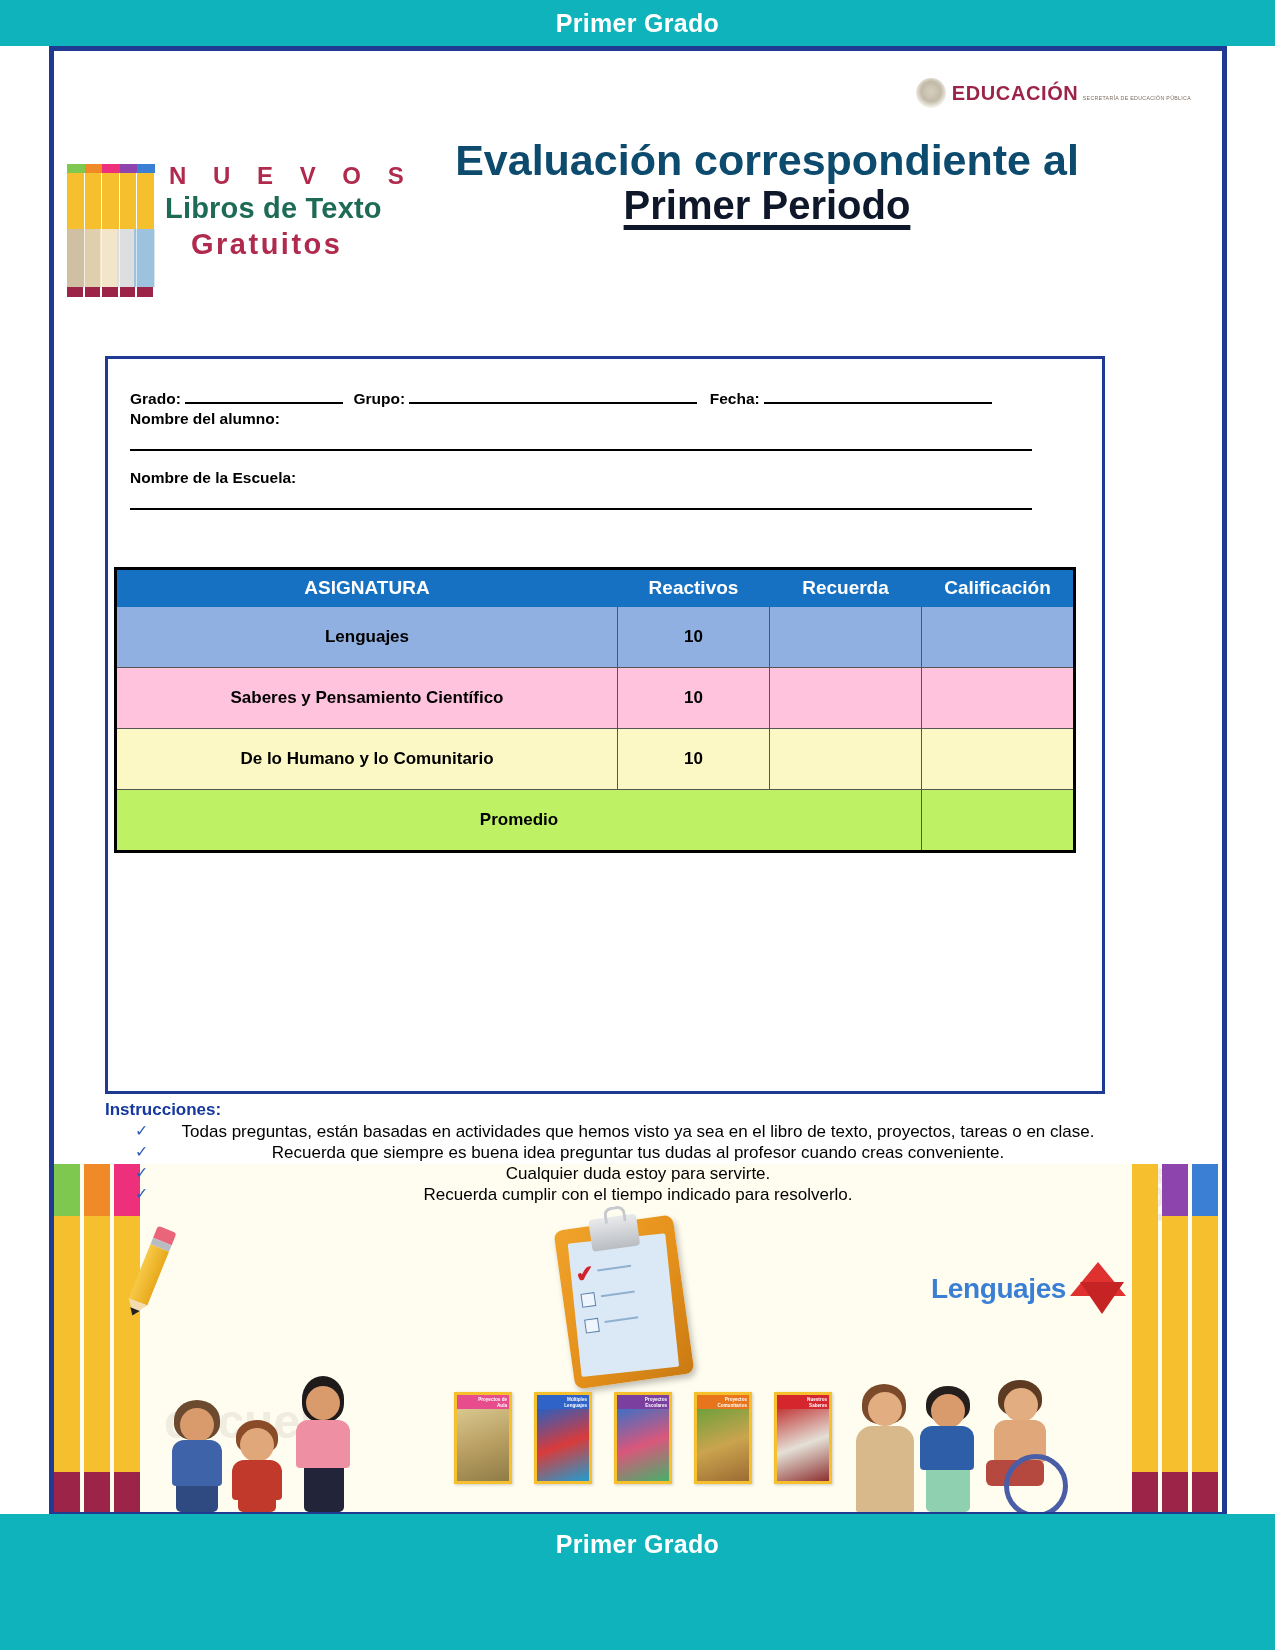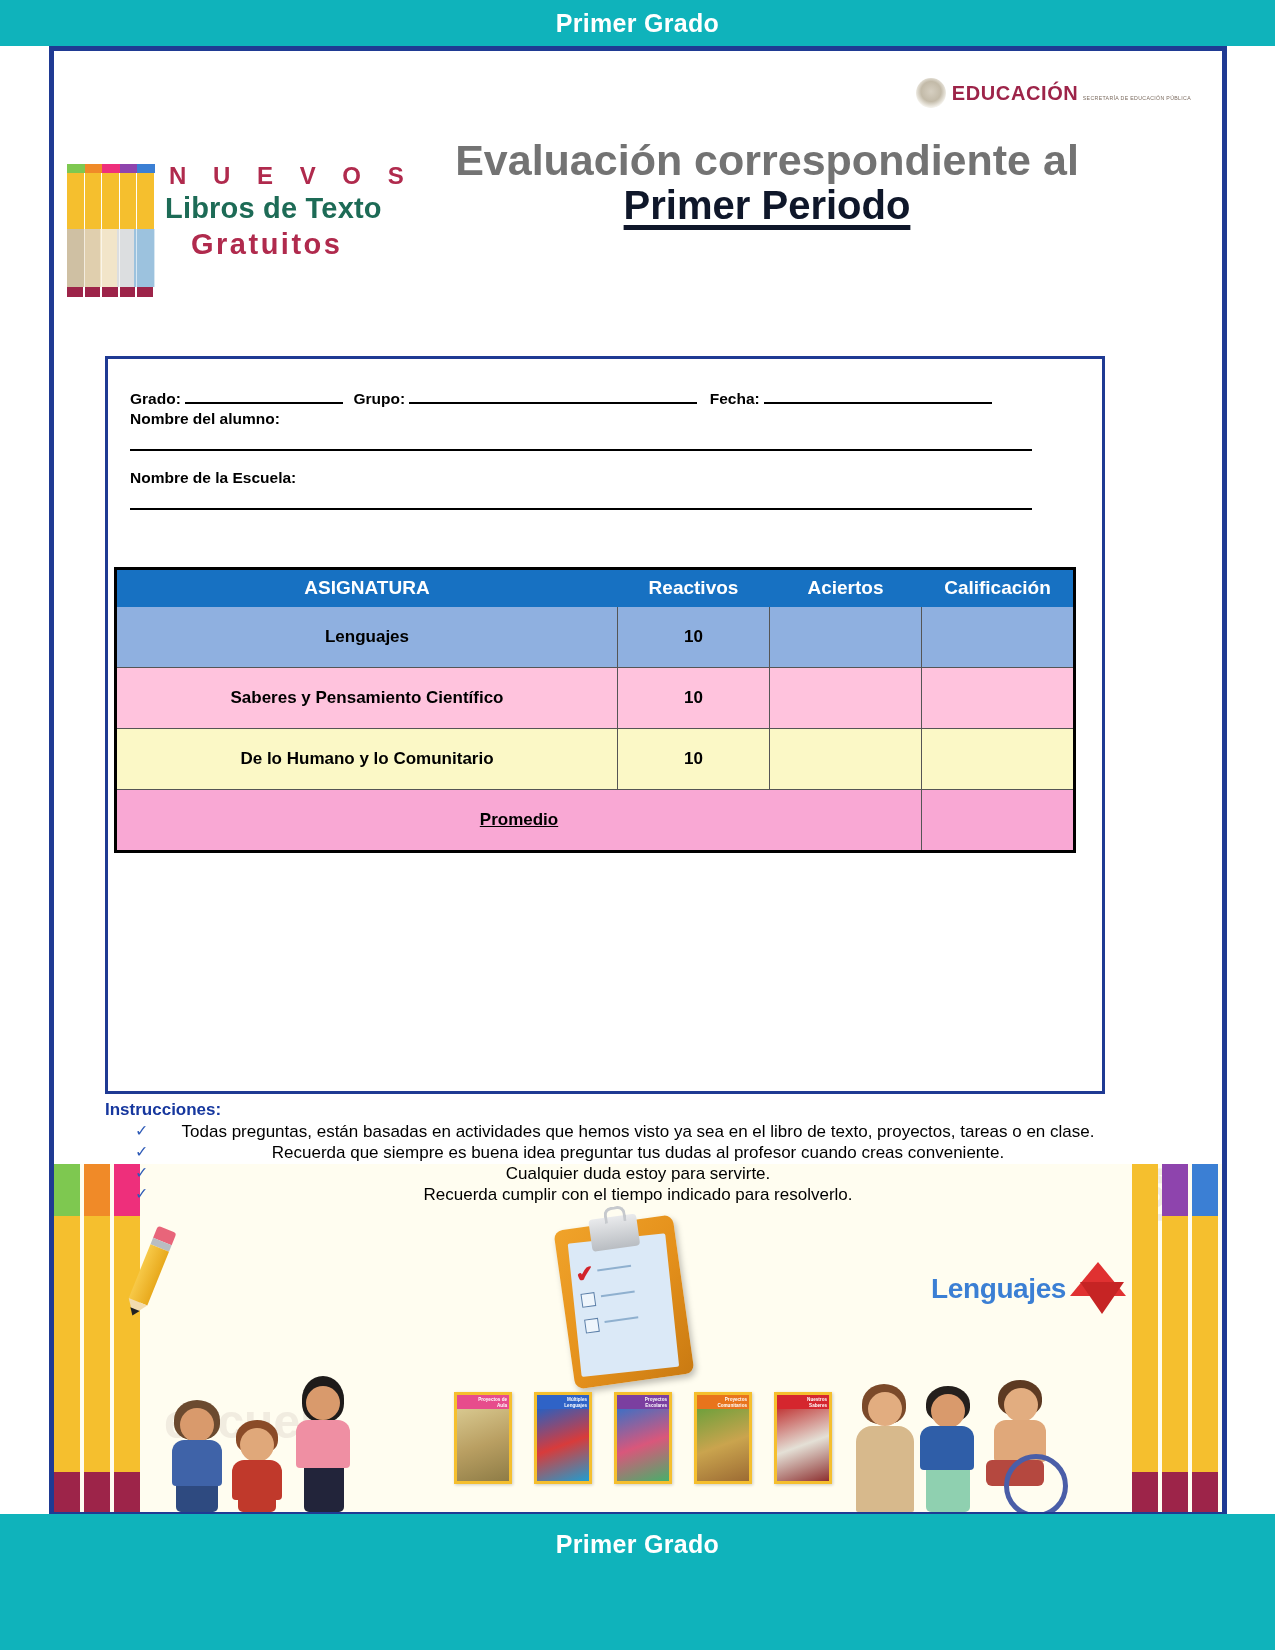"Evaluación correspondiente al" .t-line1 { color: #737373 -> #0c4a6e }
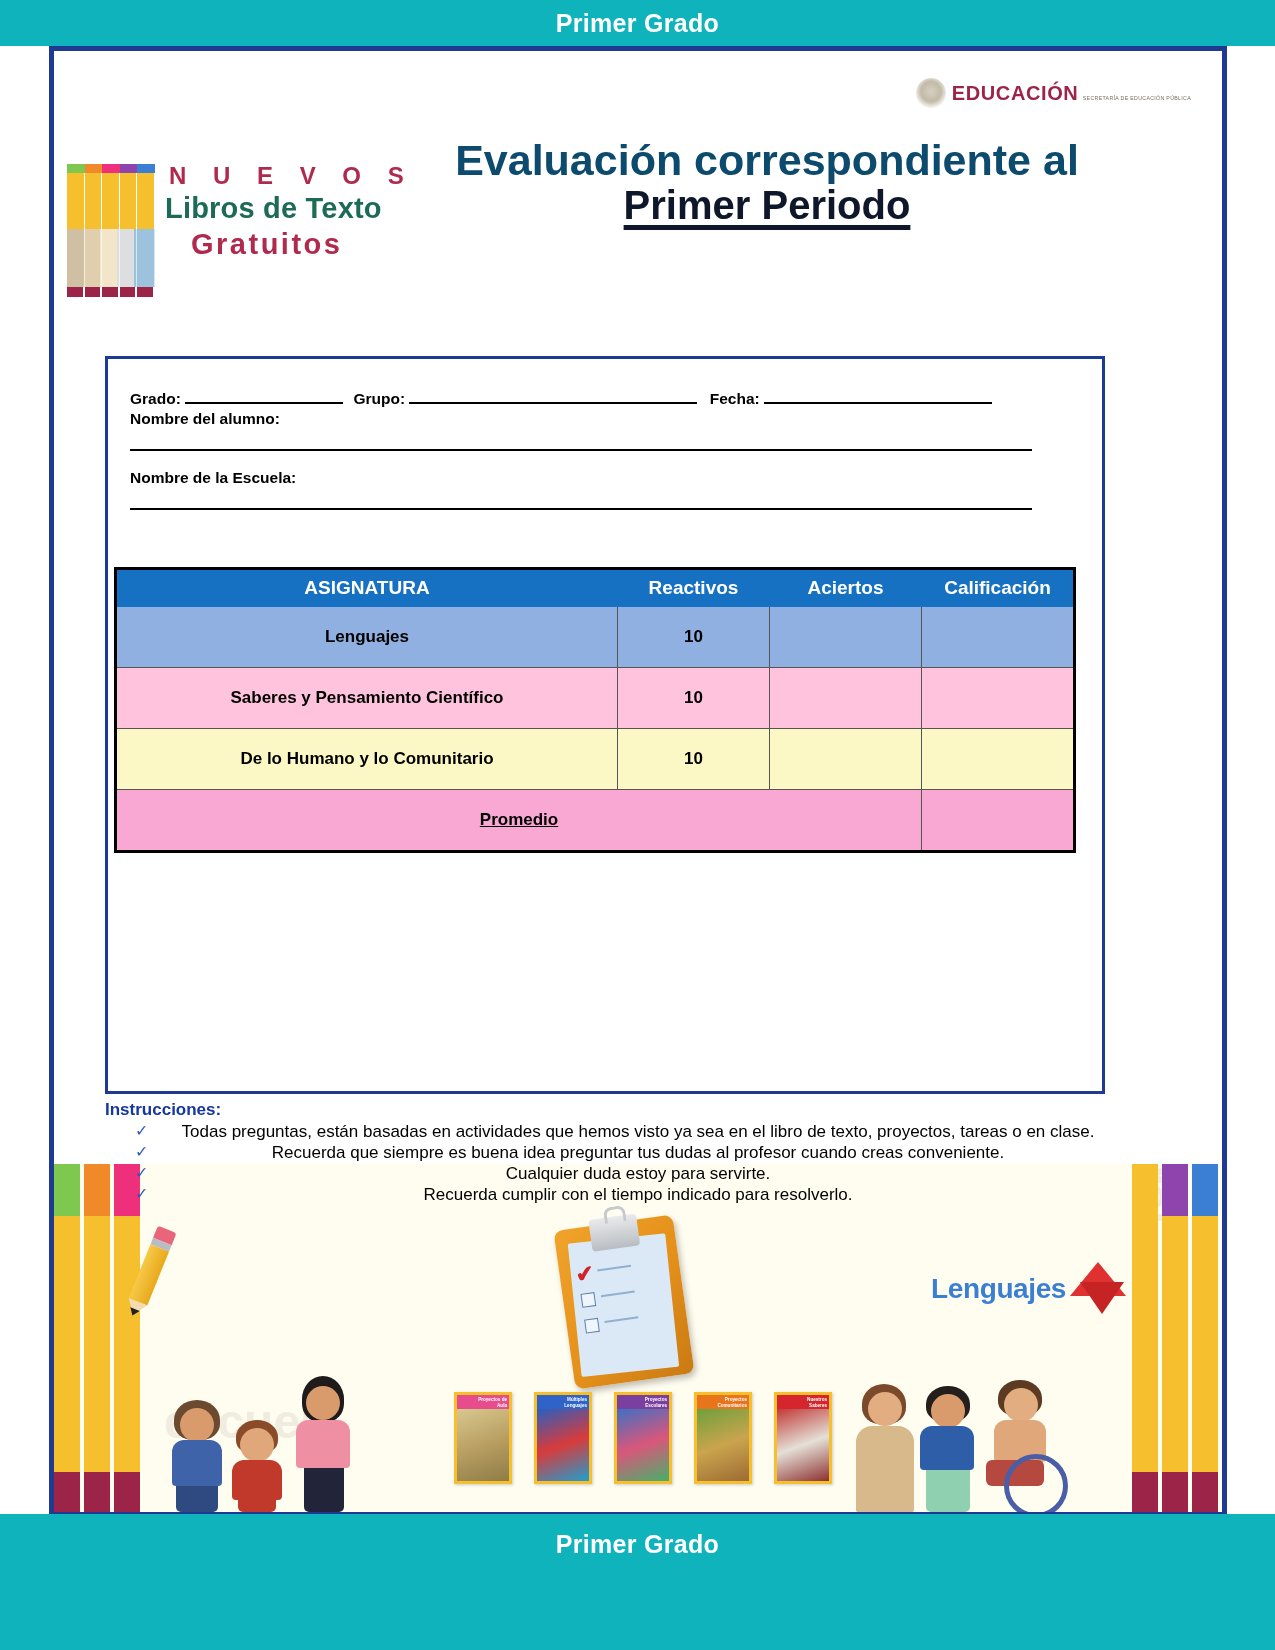"Aciertos" th.col-acier { text: Aciertos -> Recuerda }
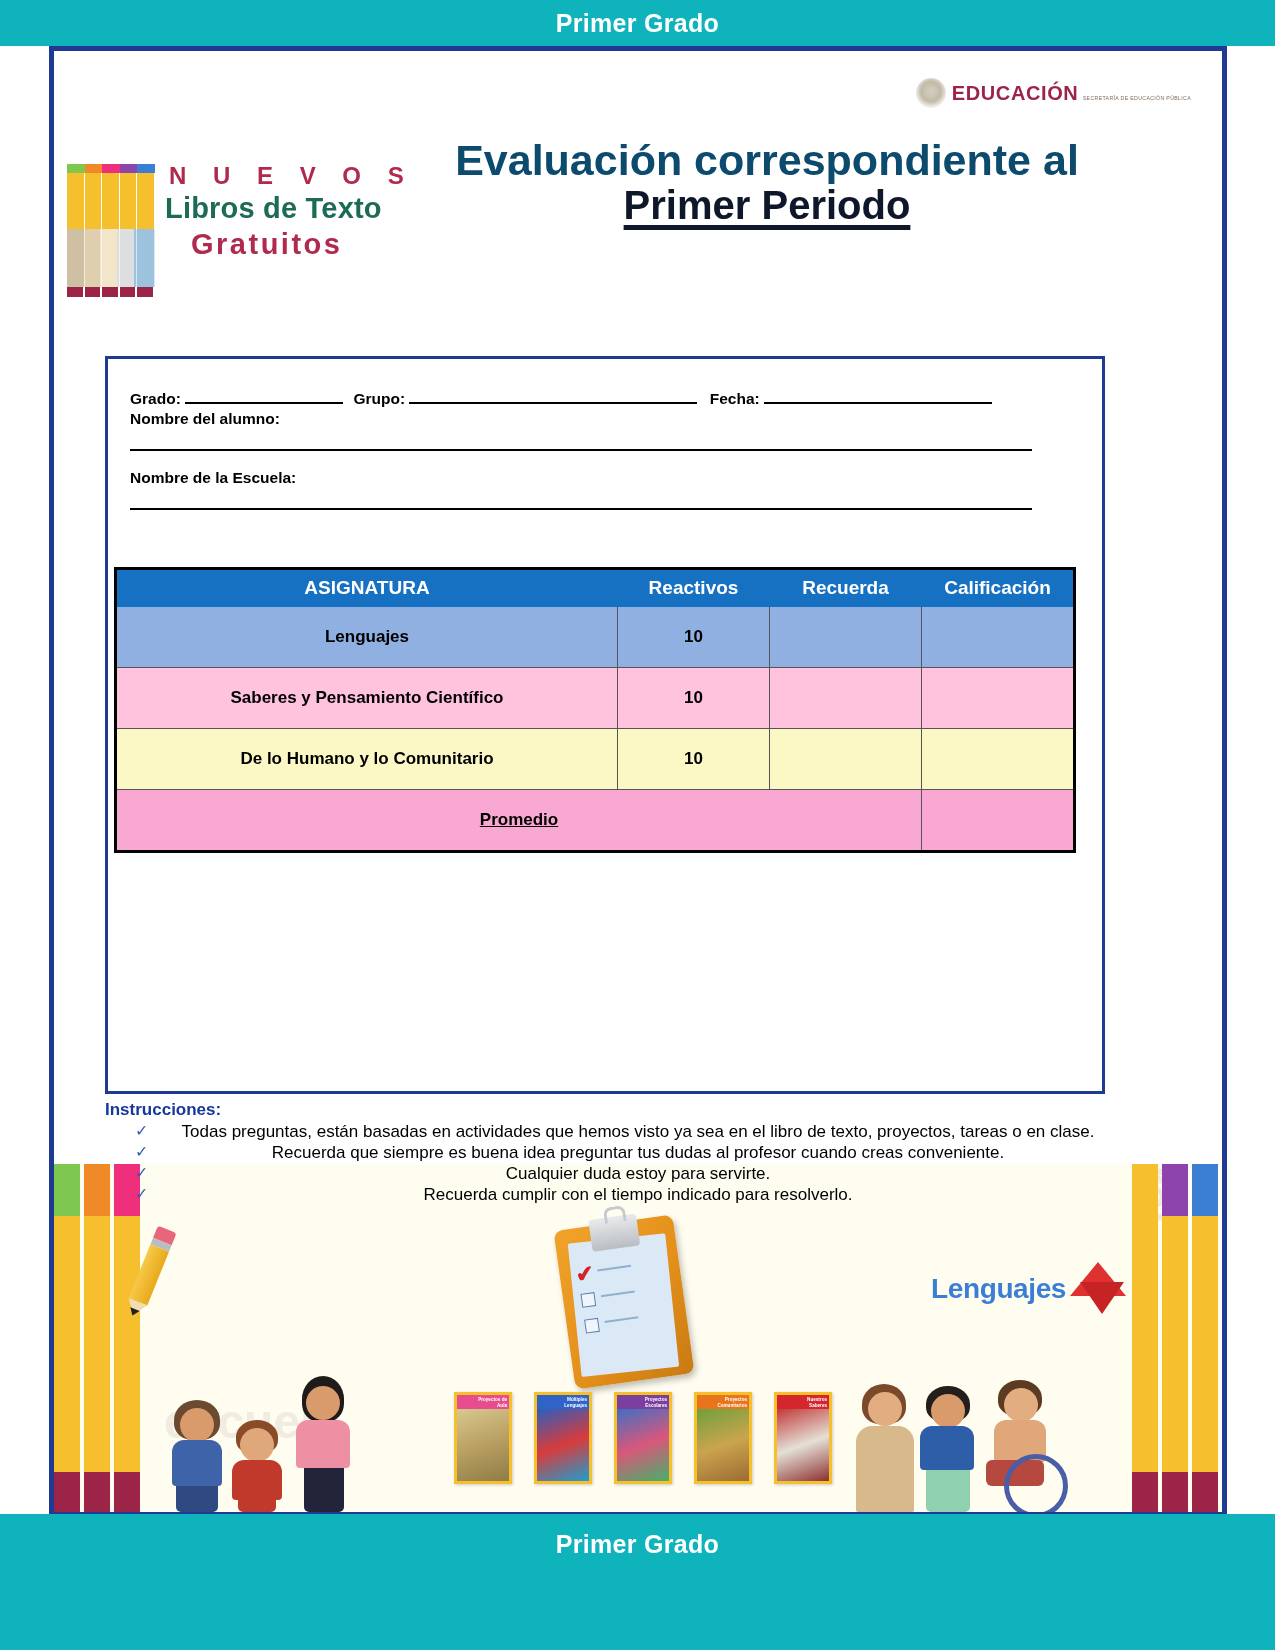"Promedio" .row-prom td { background: #f9a8d4 -> #bef264; text-decoration: underline -> none }
